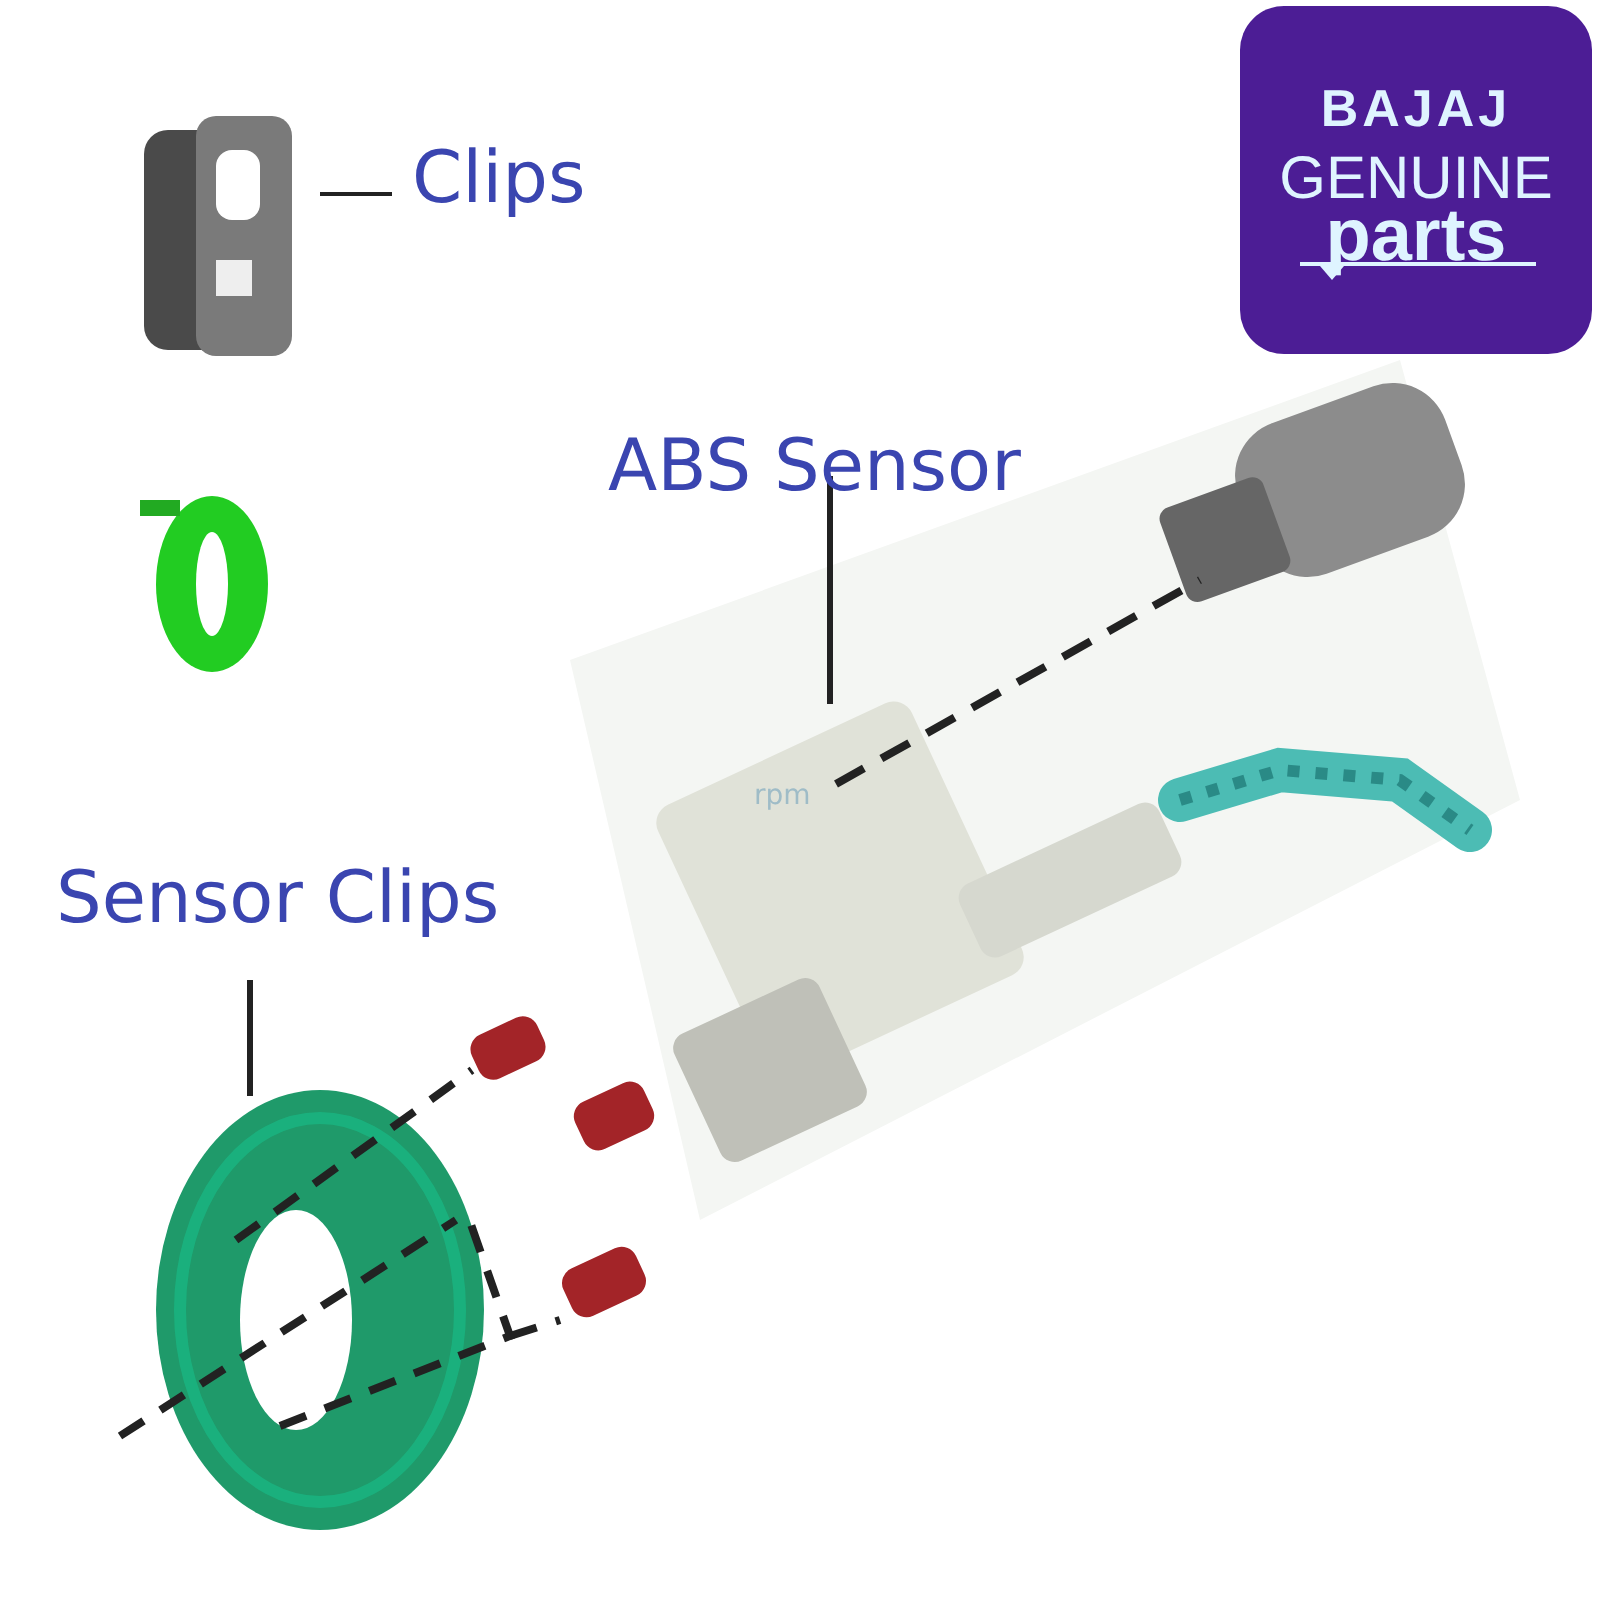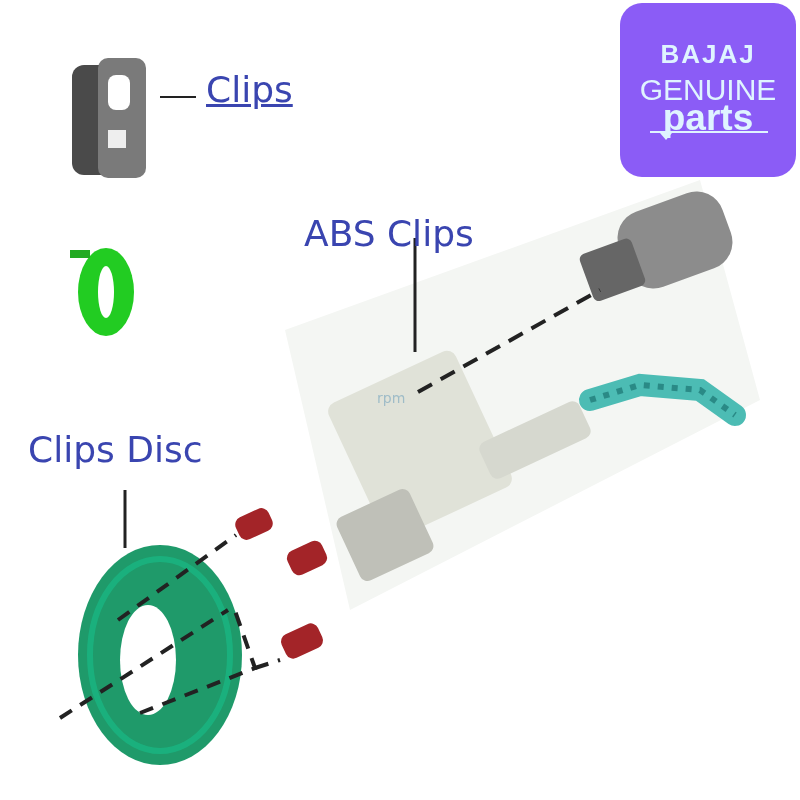"BAJAJ" .logo { background: #8b5cf6 -> #4c1d95 }
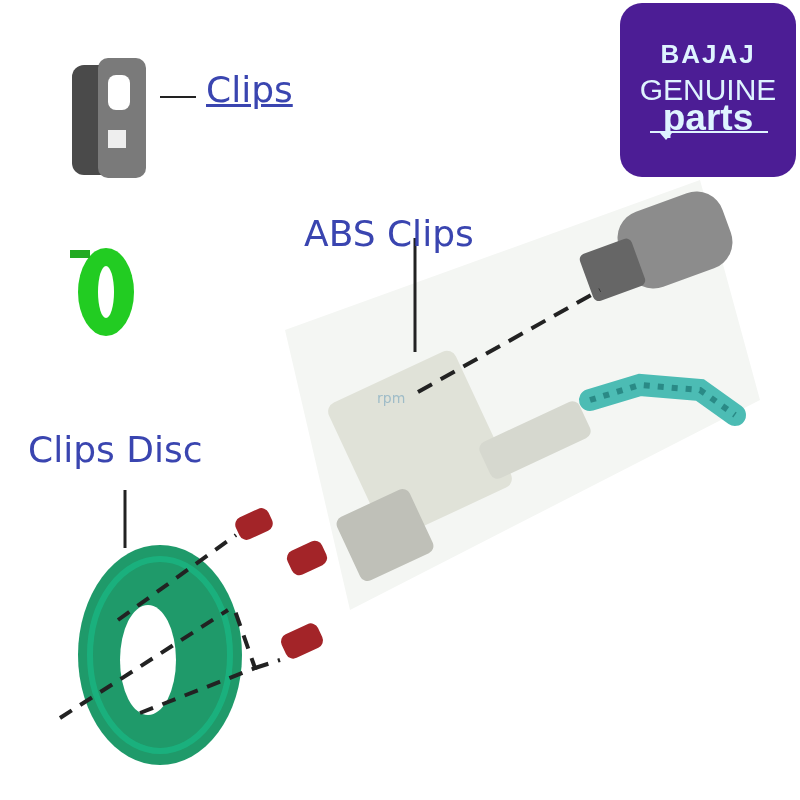"Clips" div.label { text-decoration: underline -> none }
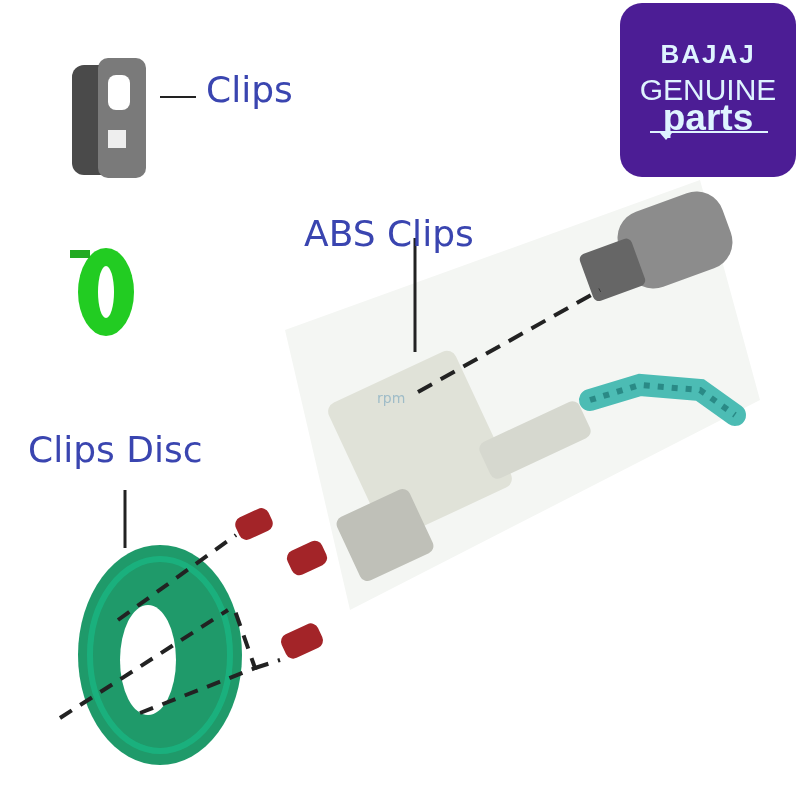"ABS Clips" div.label { text: Clips -> Sensor }
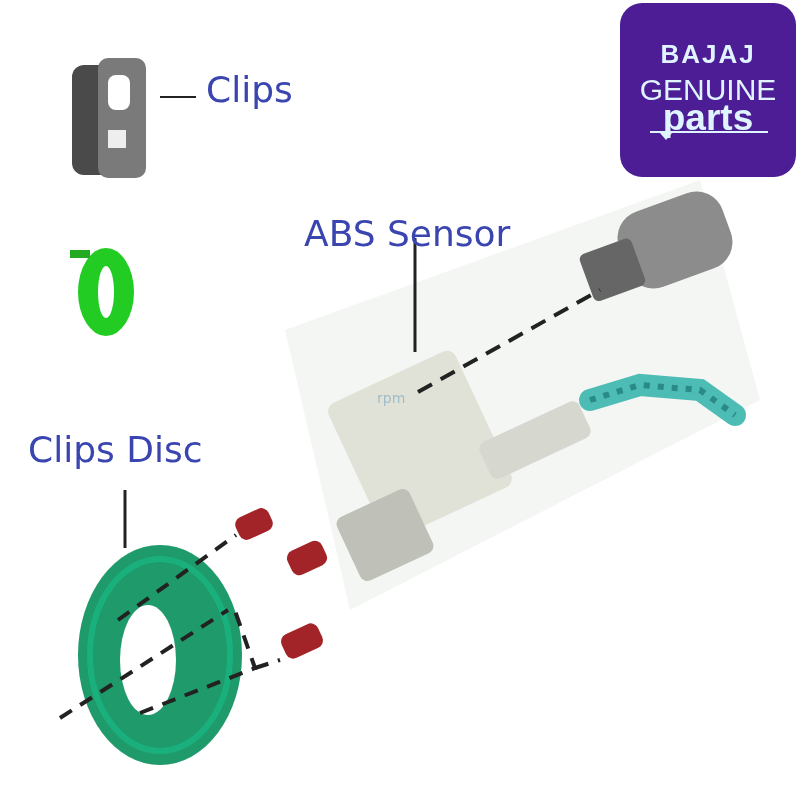"Clips Disc" div.label { text: Clips Disc -> Sensor Clips }
